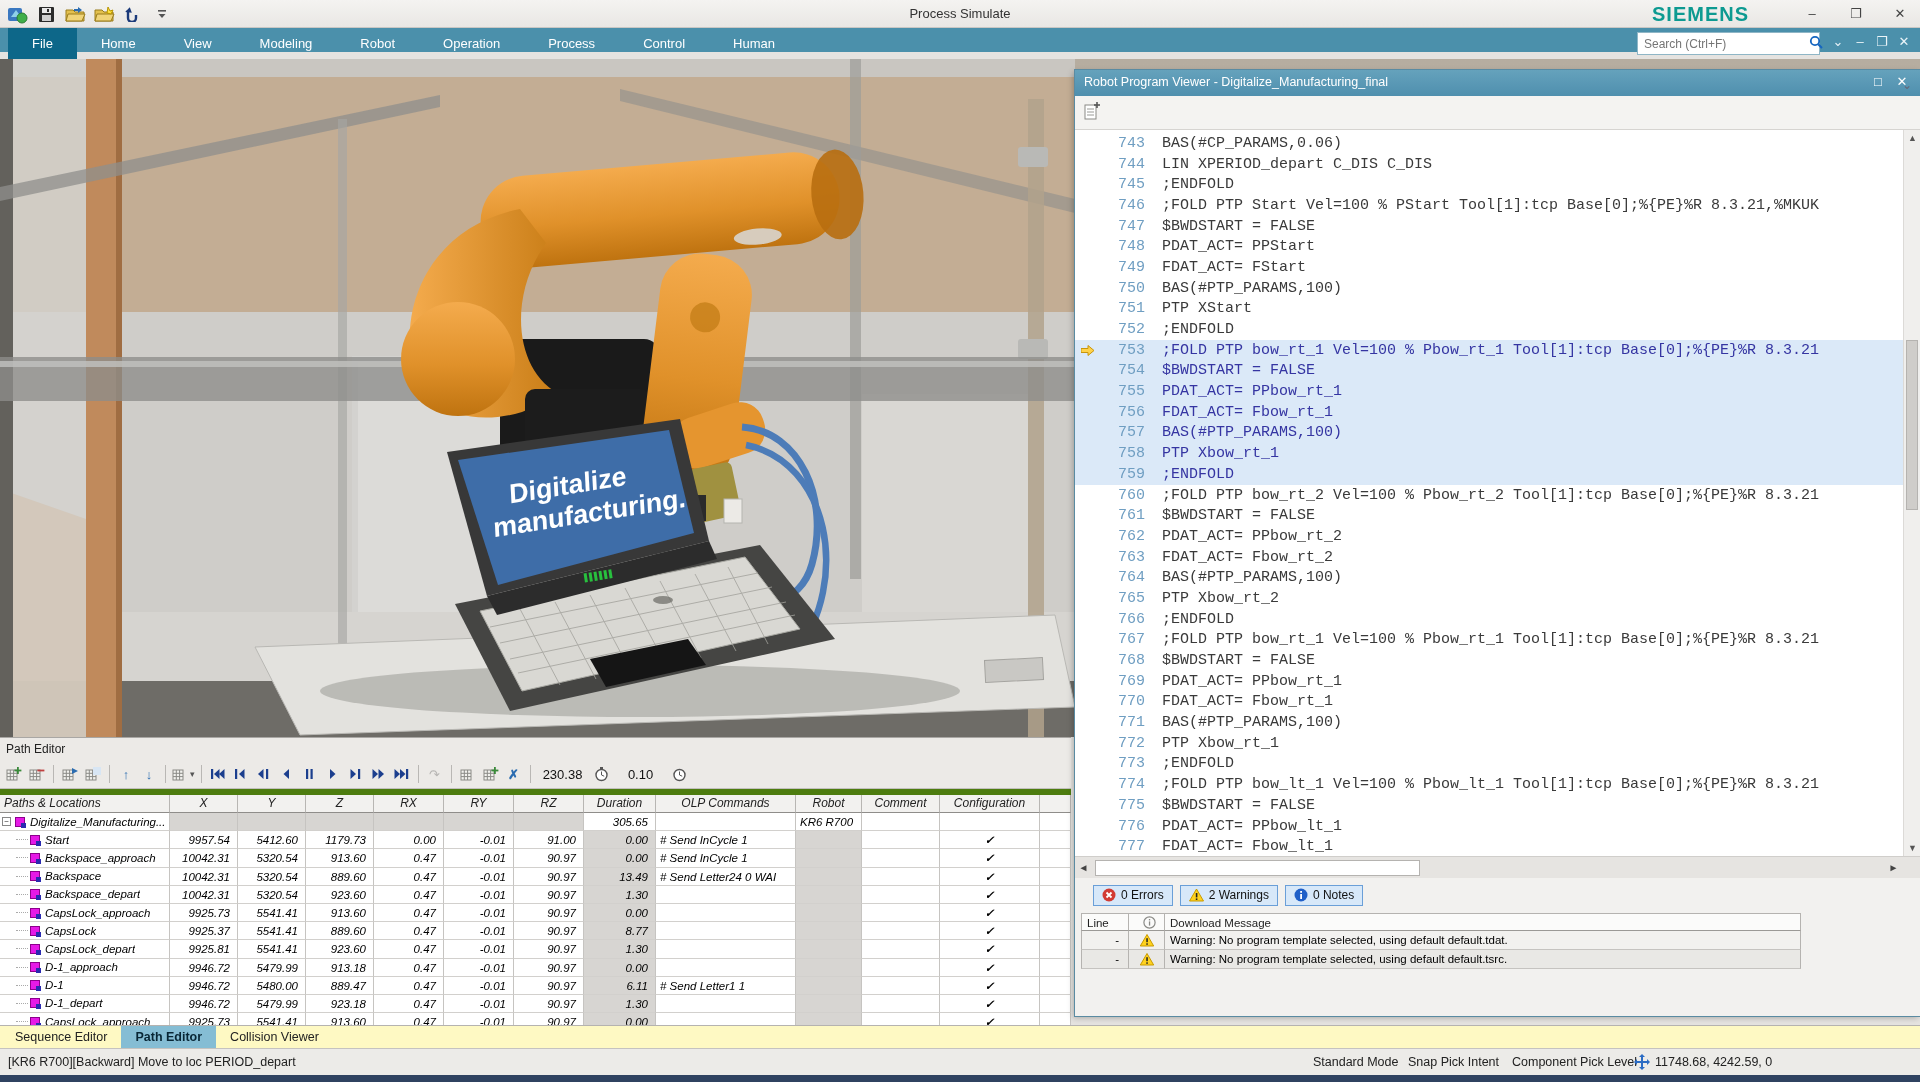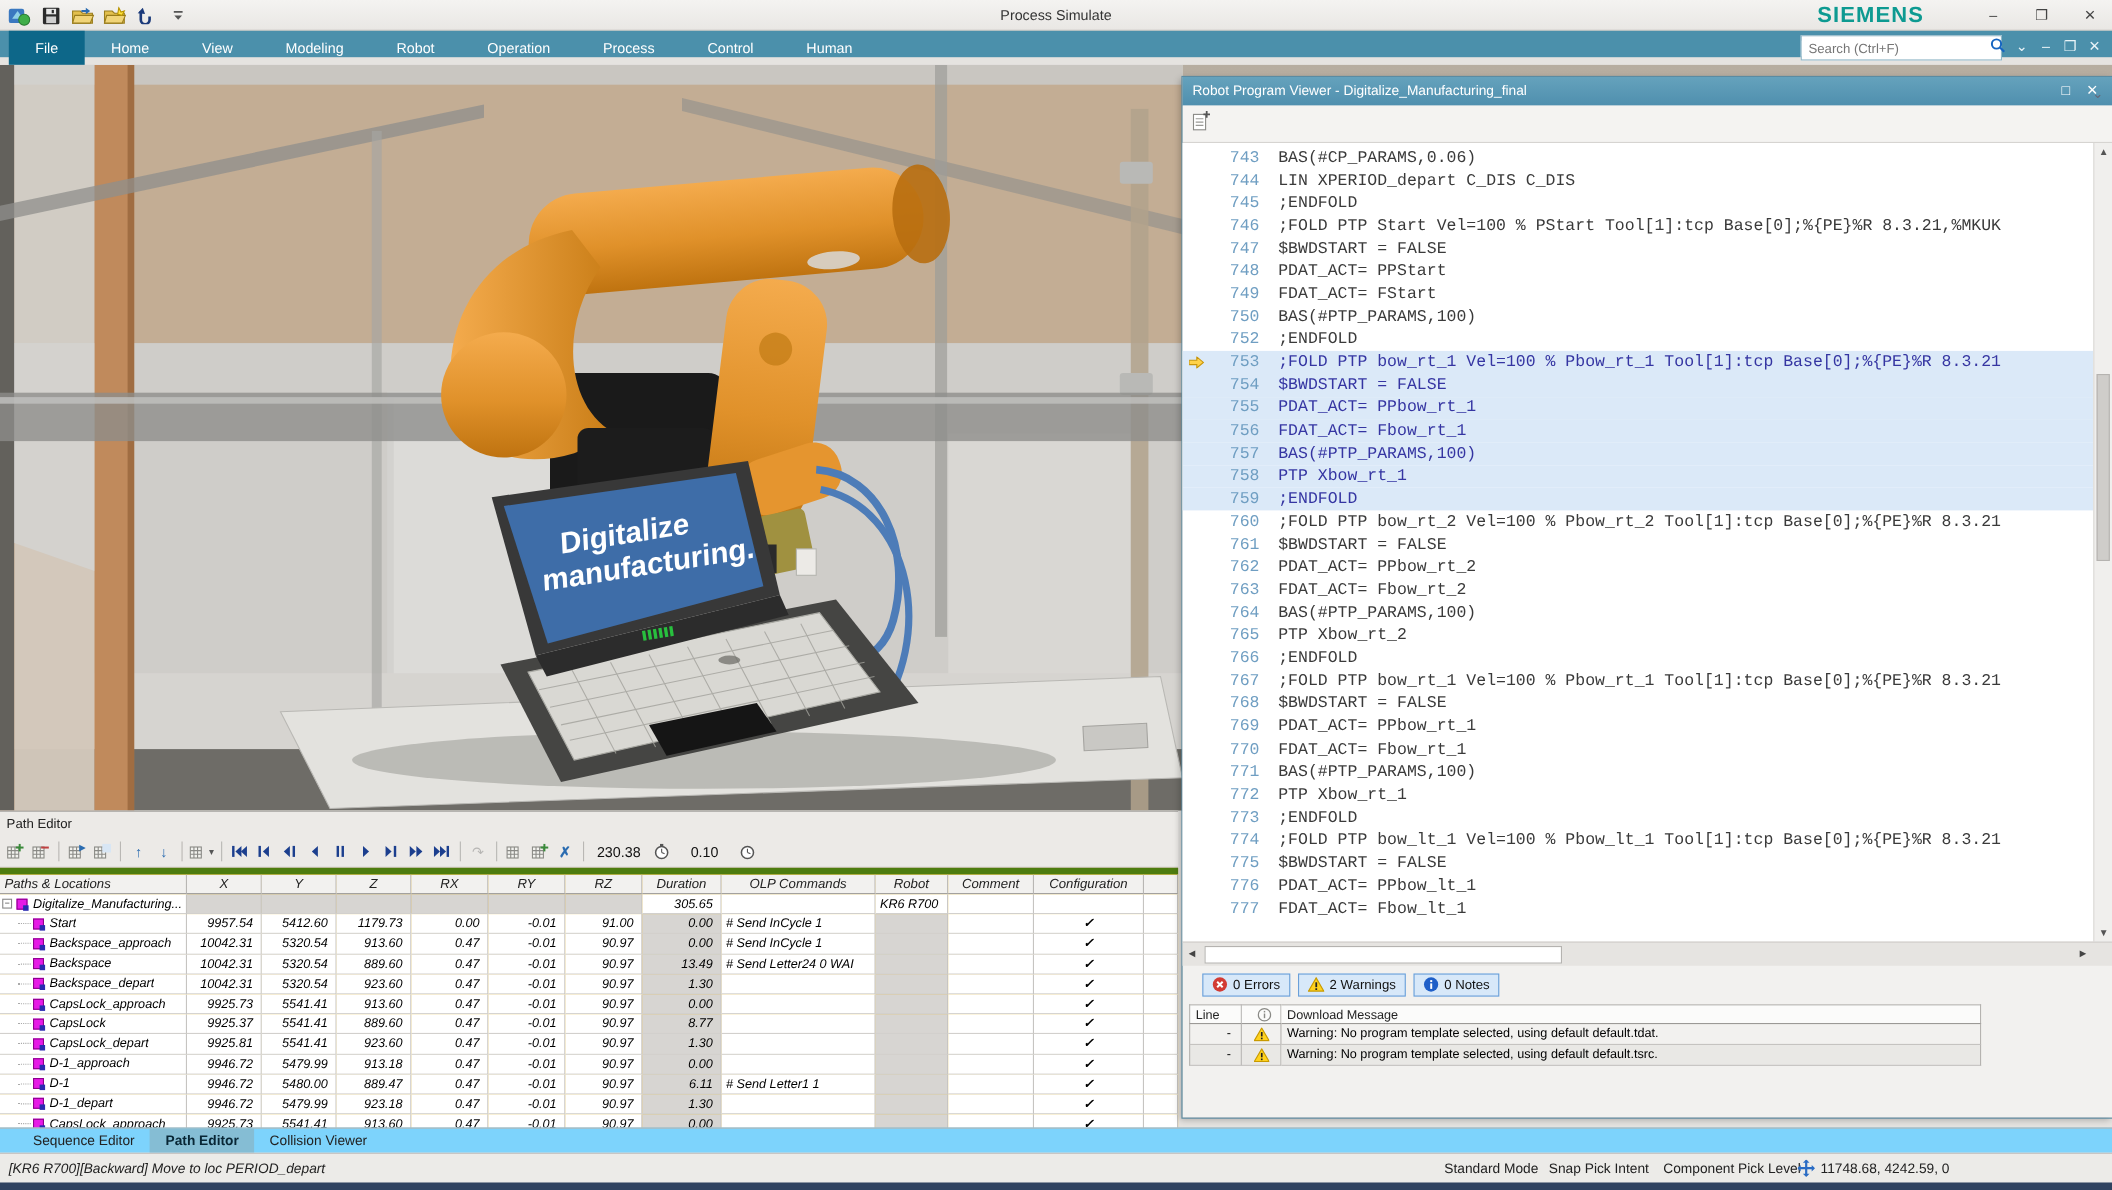"751" div.cline { html: none -> <div><span></span><span>751</span><span>PTP XStart</span></div> }
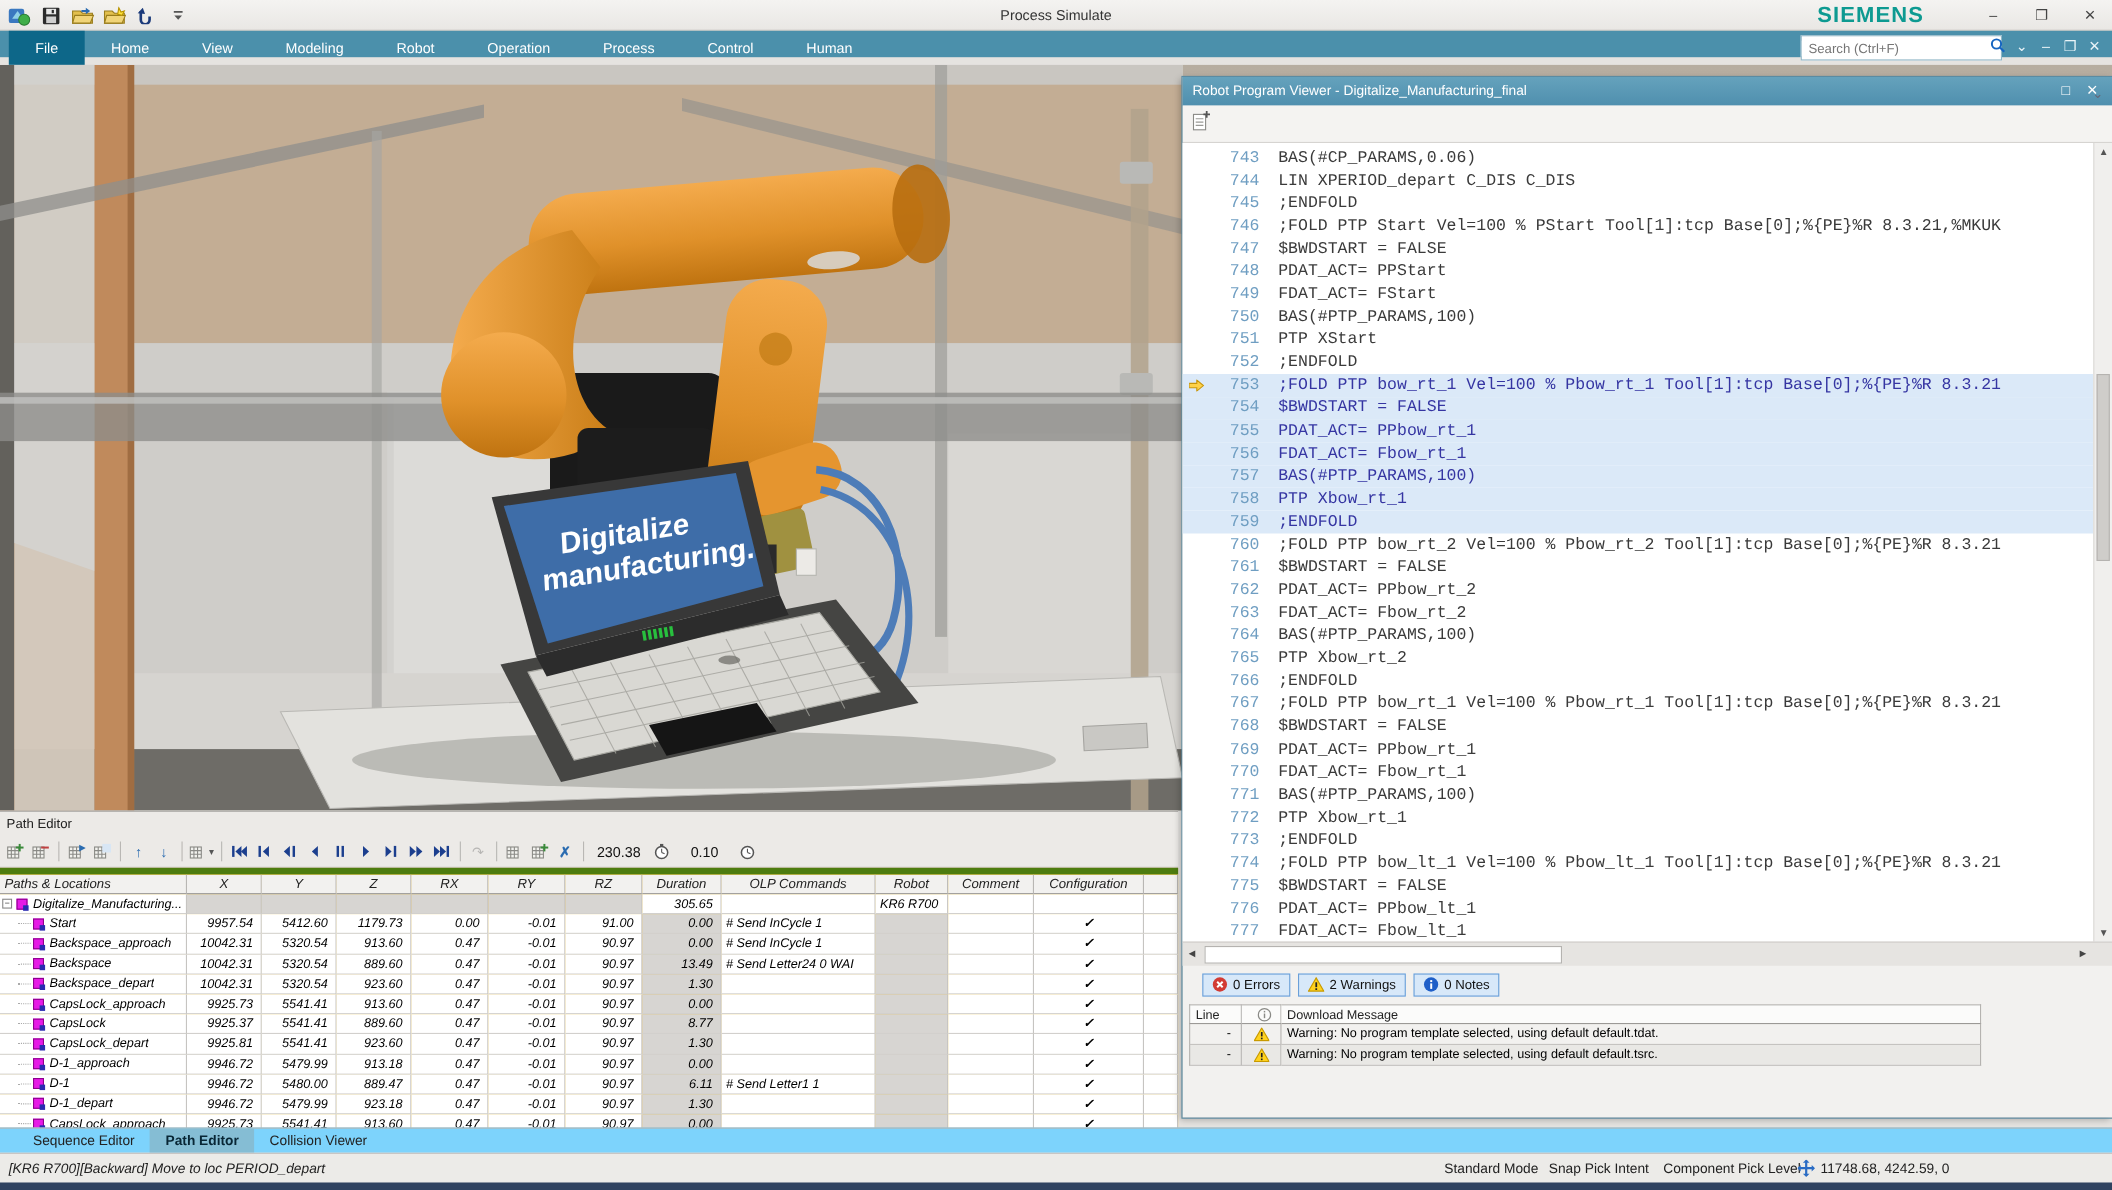"Sequence Editor" #tabs-row { background: #7dd3fc -> #fef9c3; padding-left: 16px -> 1px }
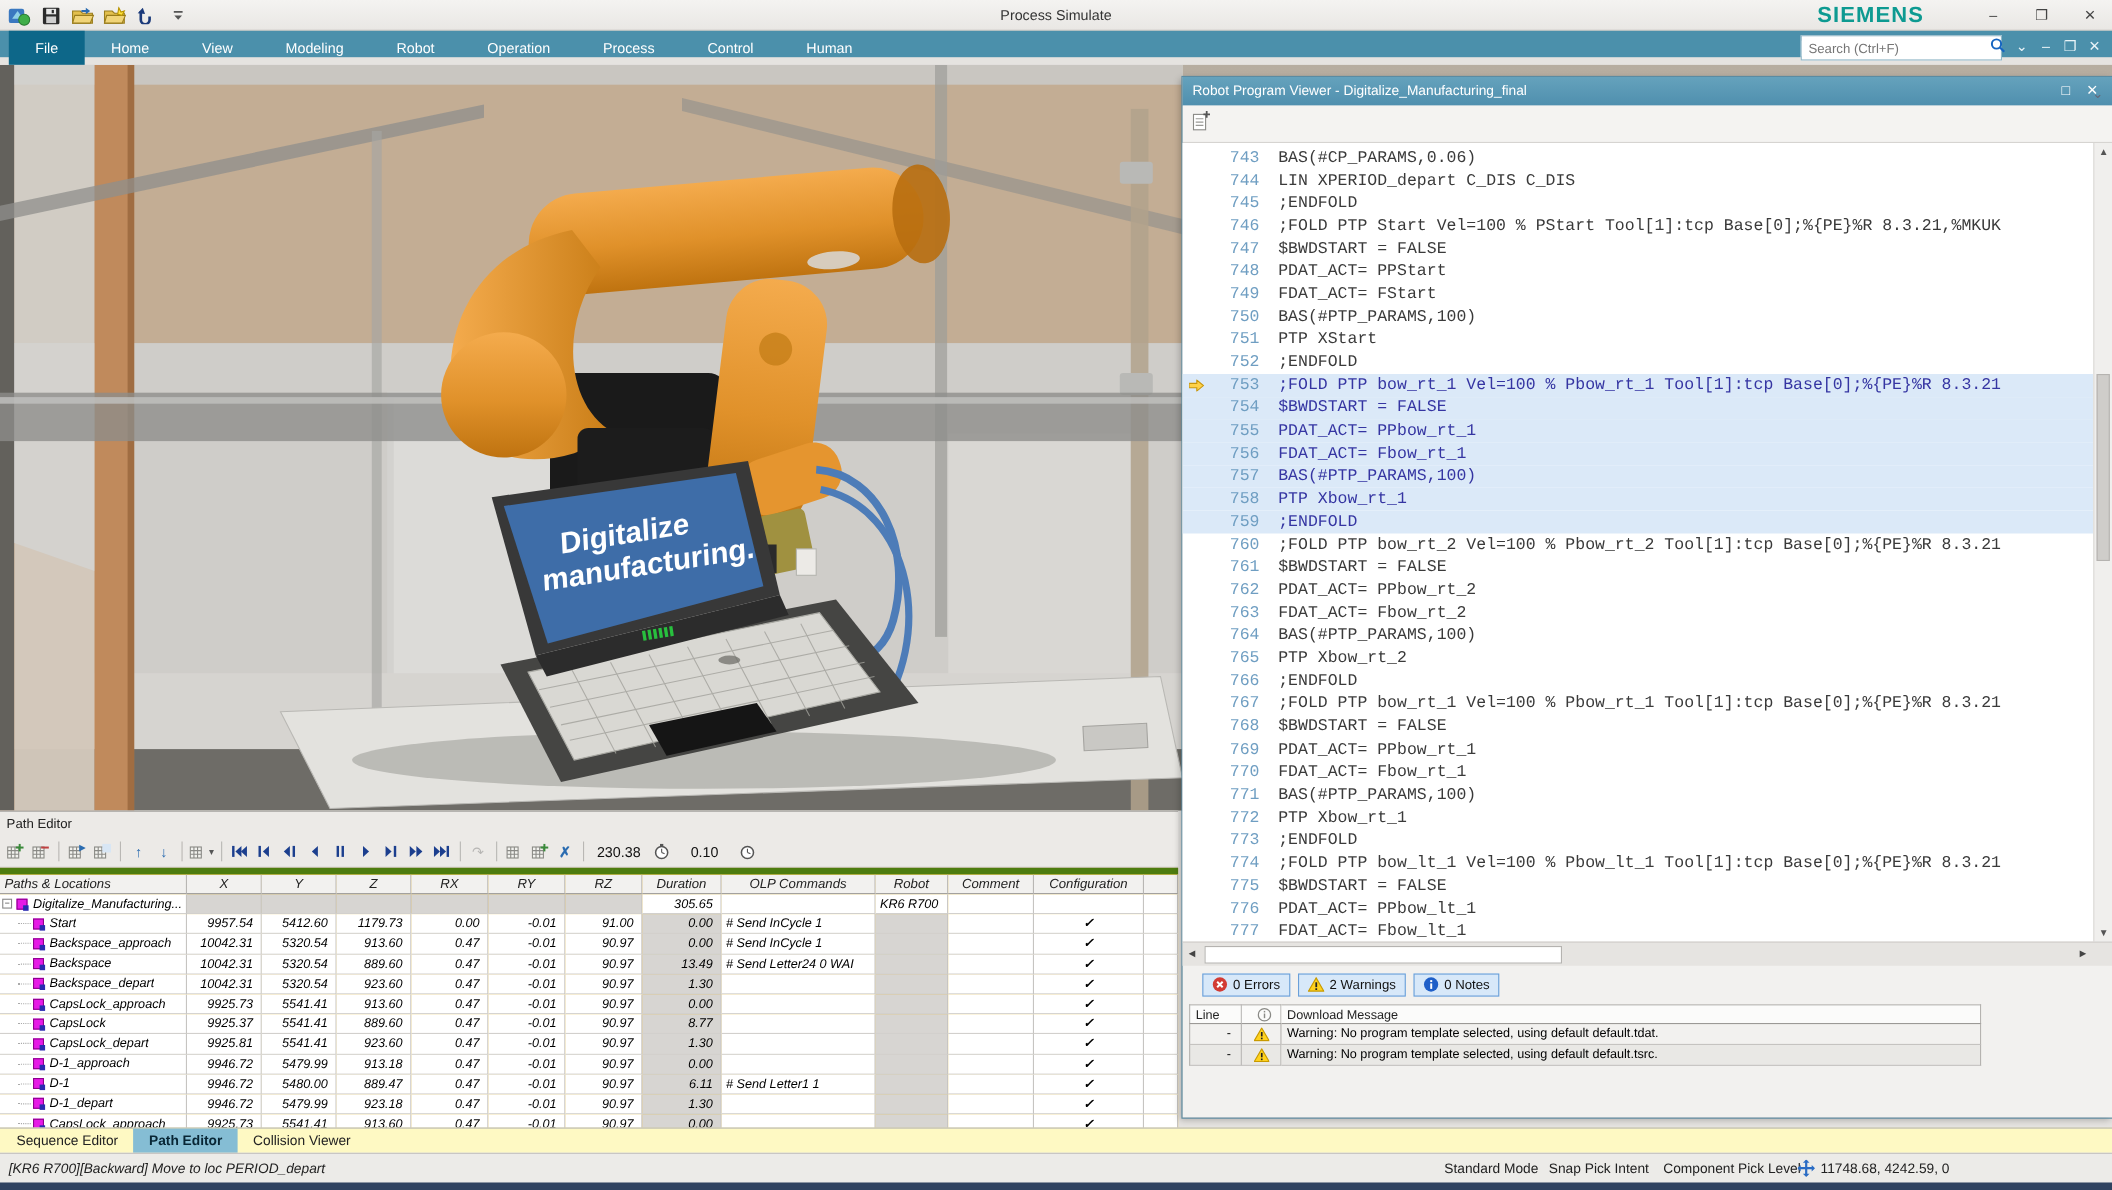"[KR6 R700][Backward] Move to loc" #status-msg { font-style: italic -> none }
